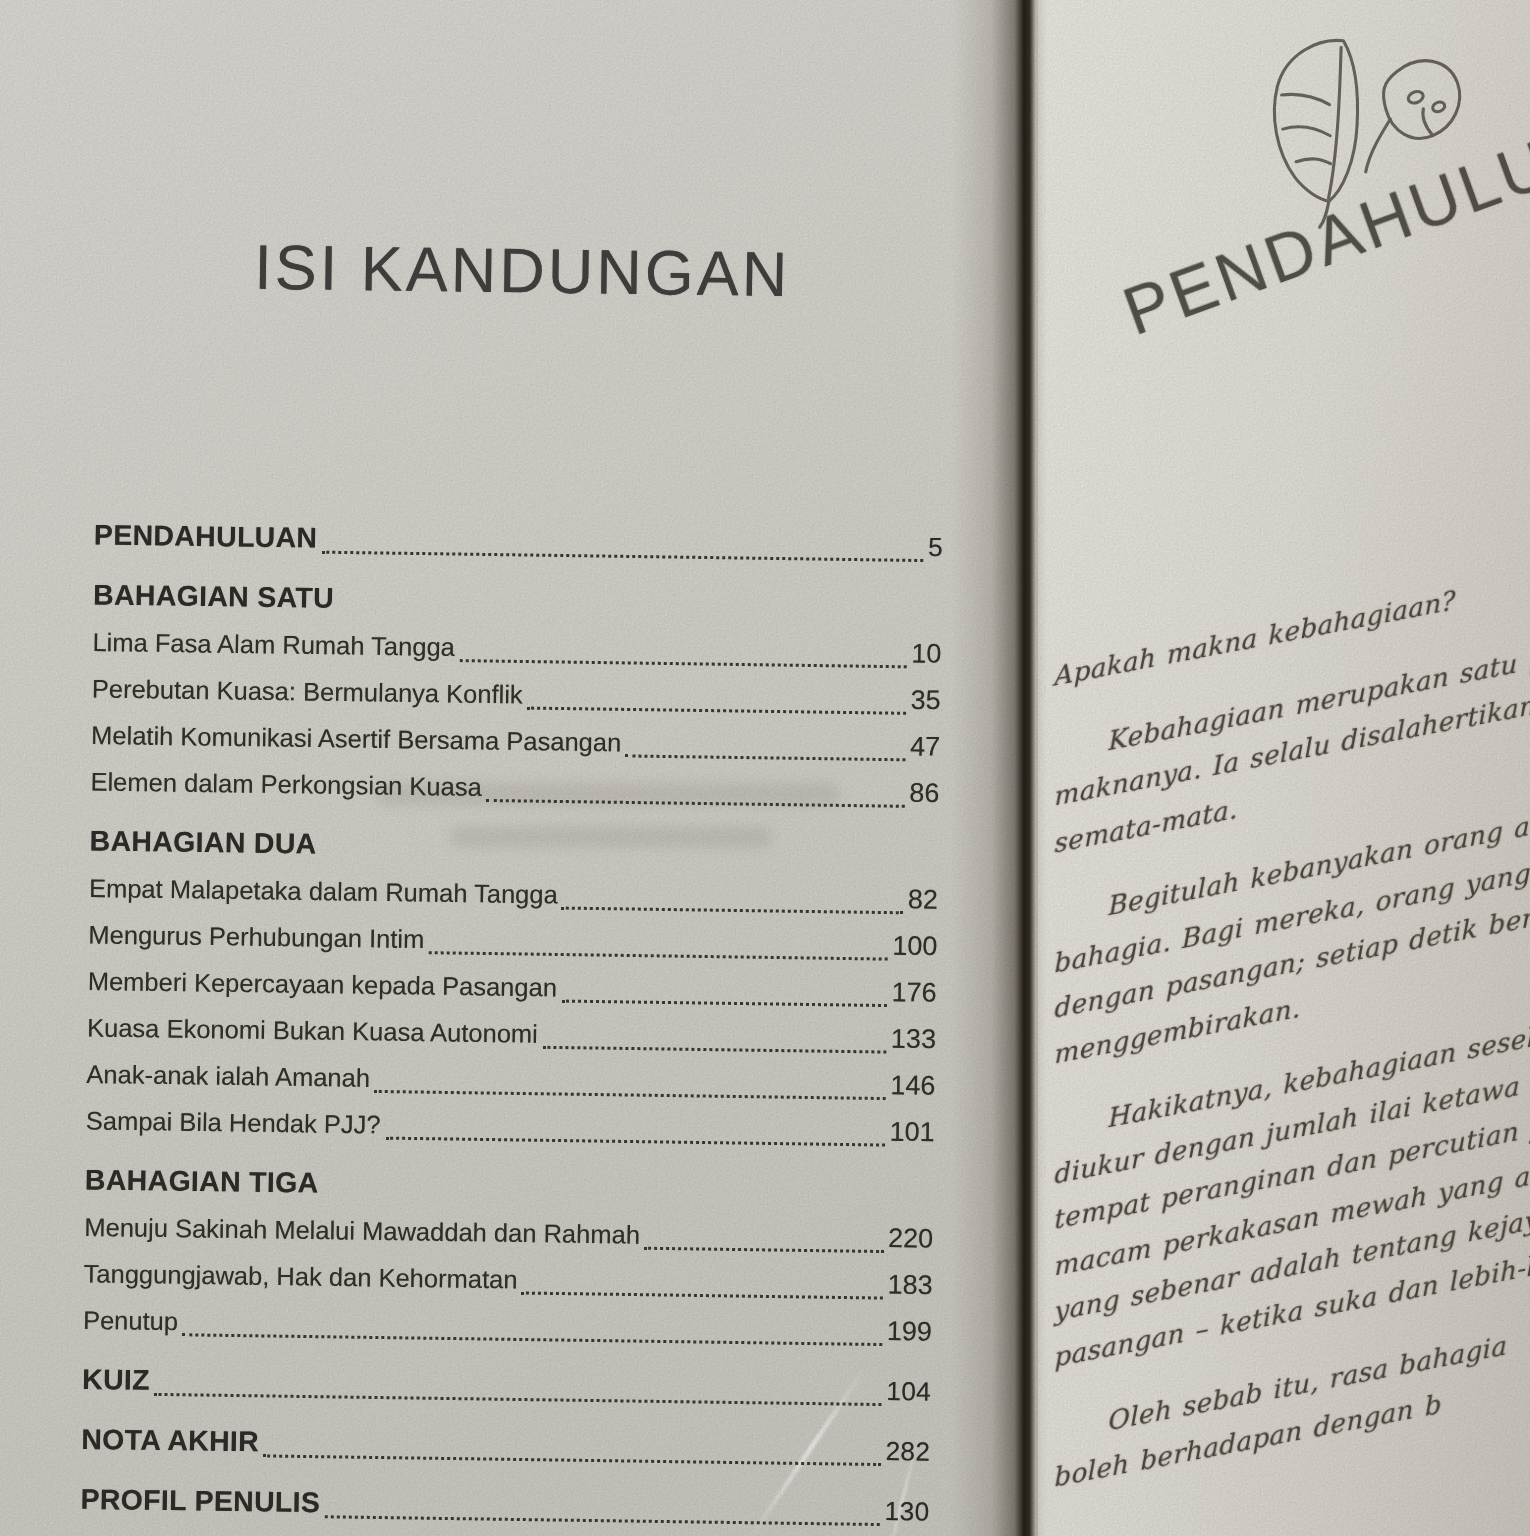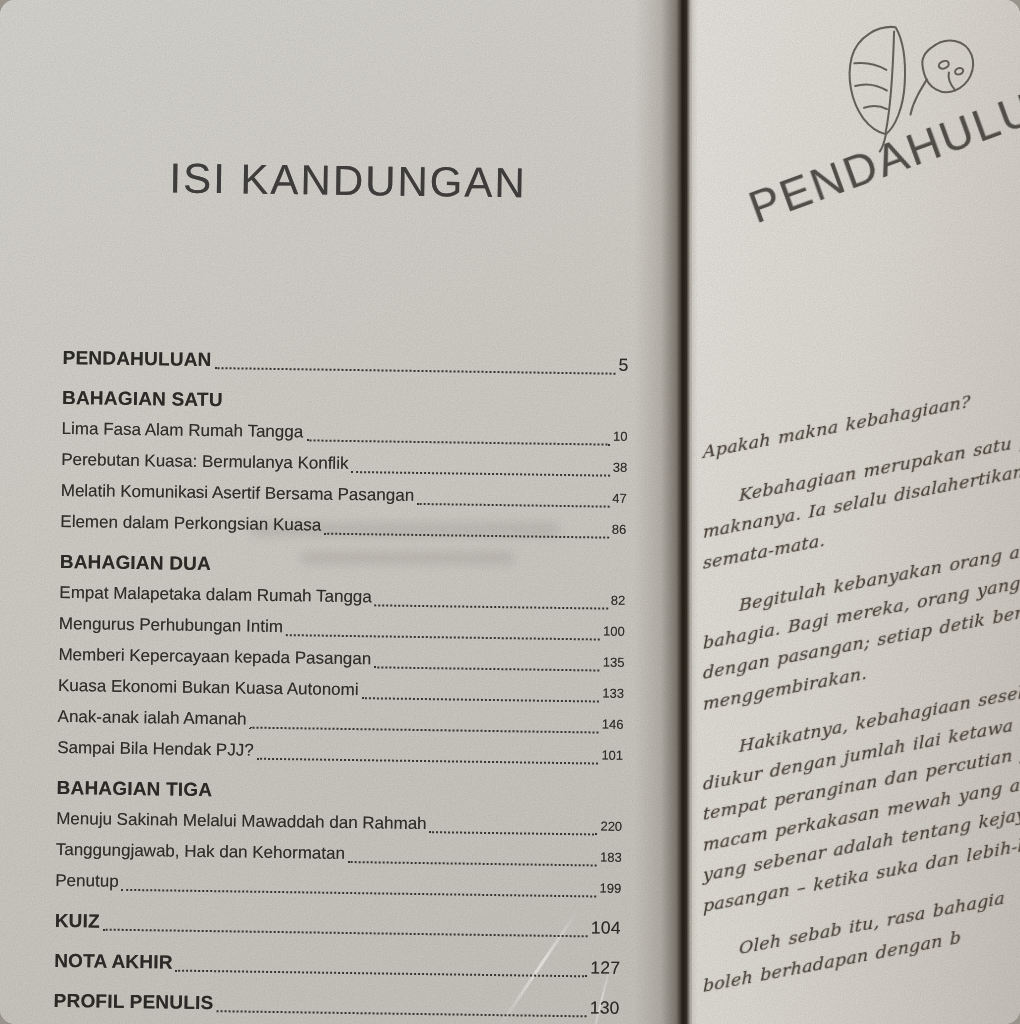"ISI KANDUNGAN" .canvas { border-radius: 15px -> none }
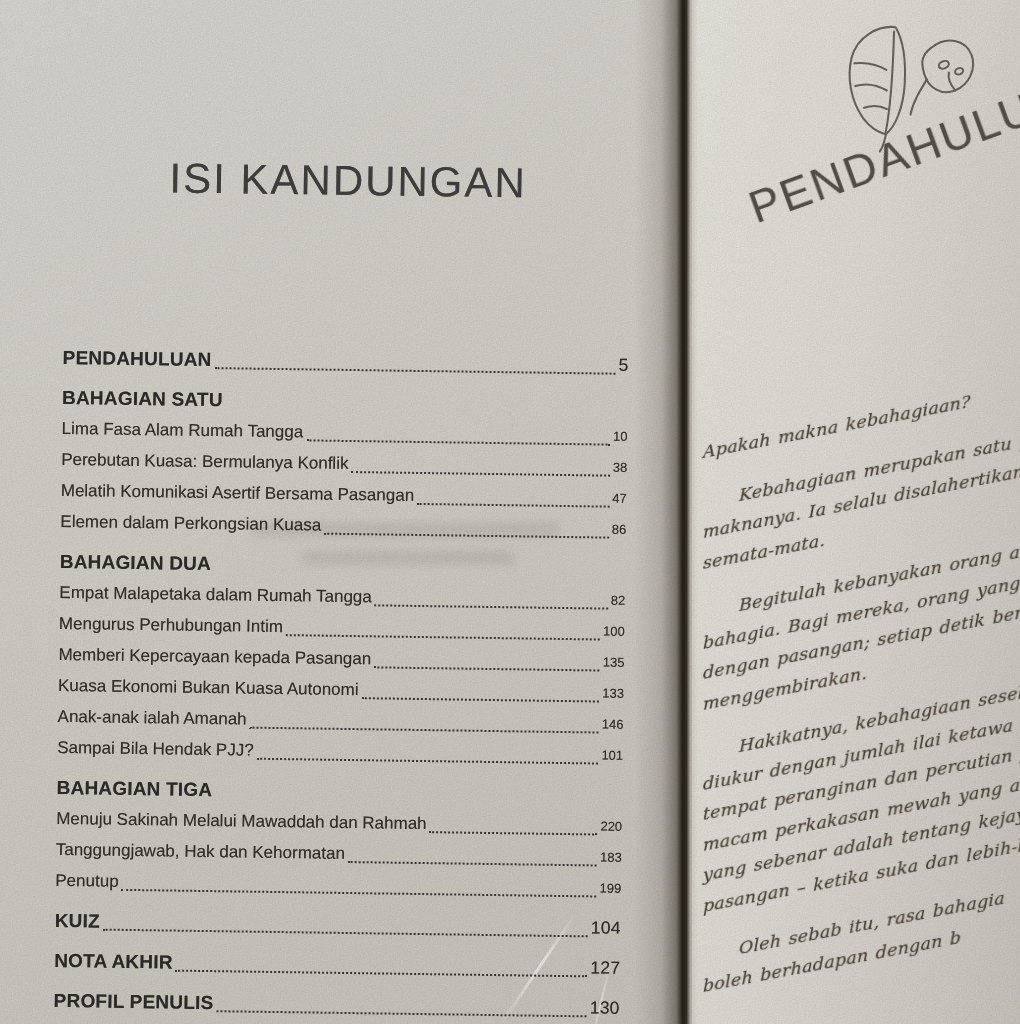"10" .toc-page { font-size: 13px -> 18px }
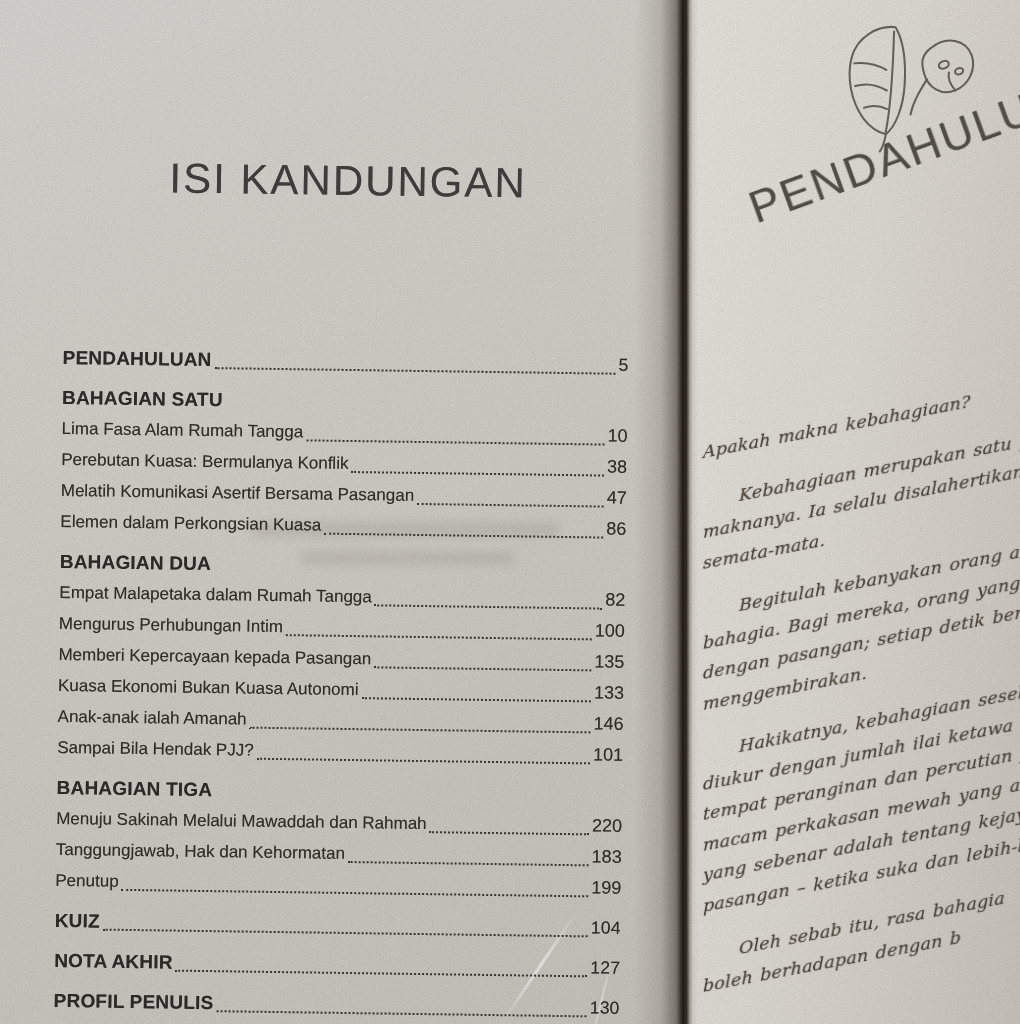"38" span.toc-page { text: 38 -> 35 }
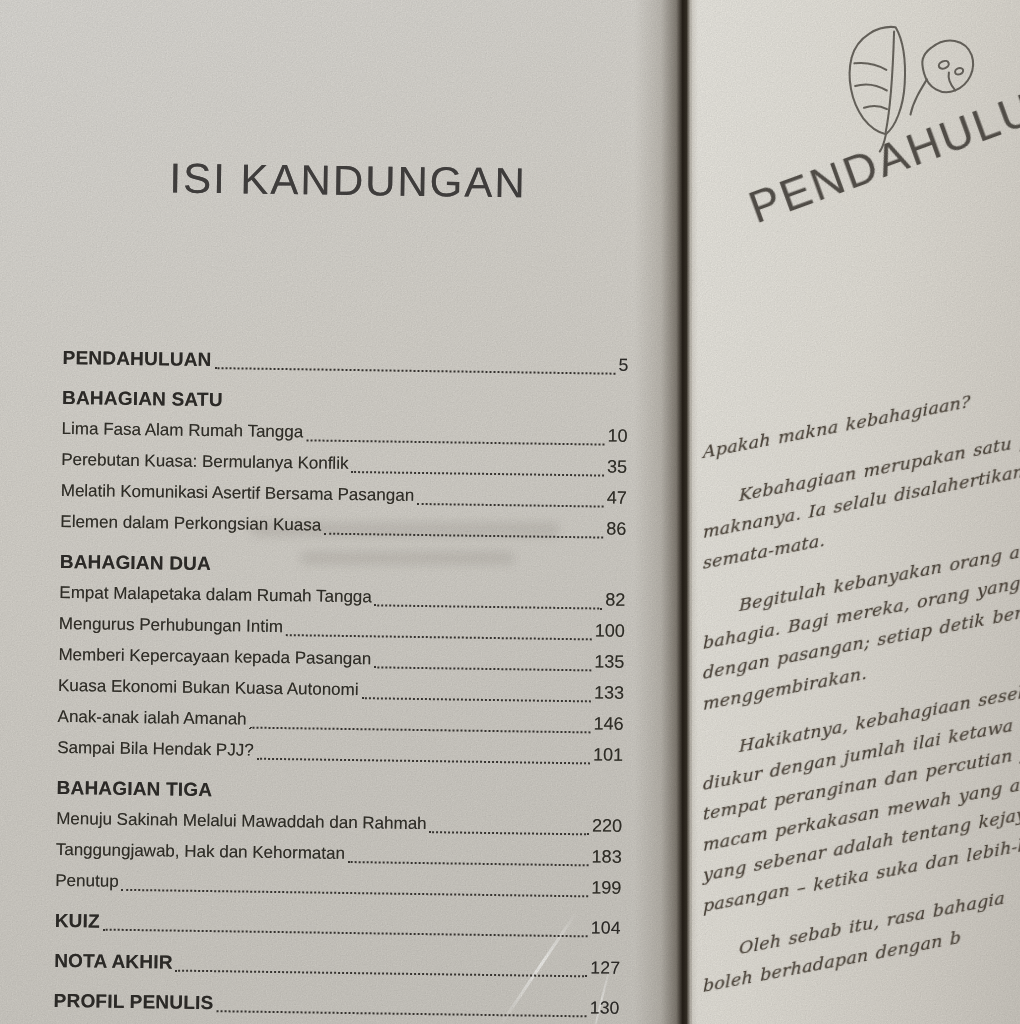"135" span.toc-page { text: 135 -> 176 }
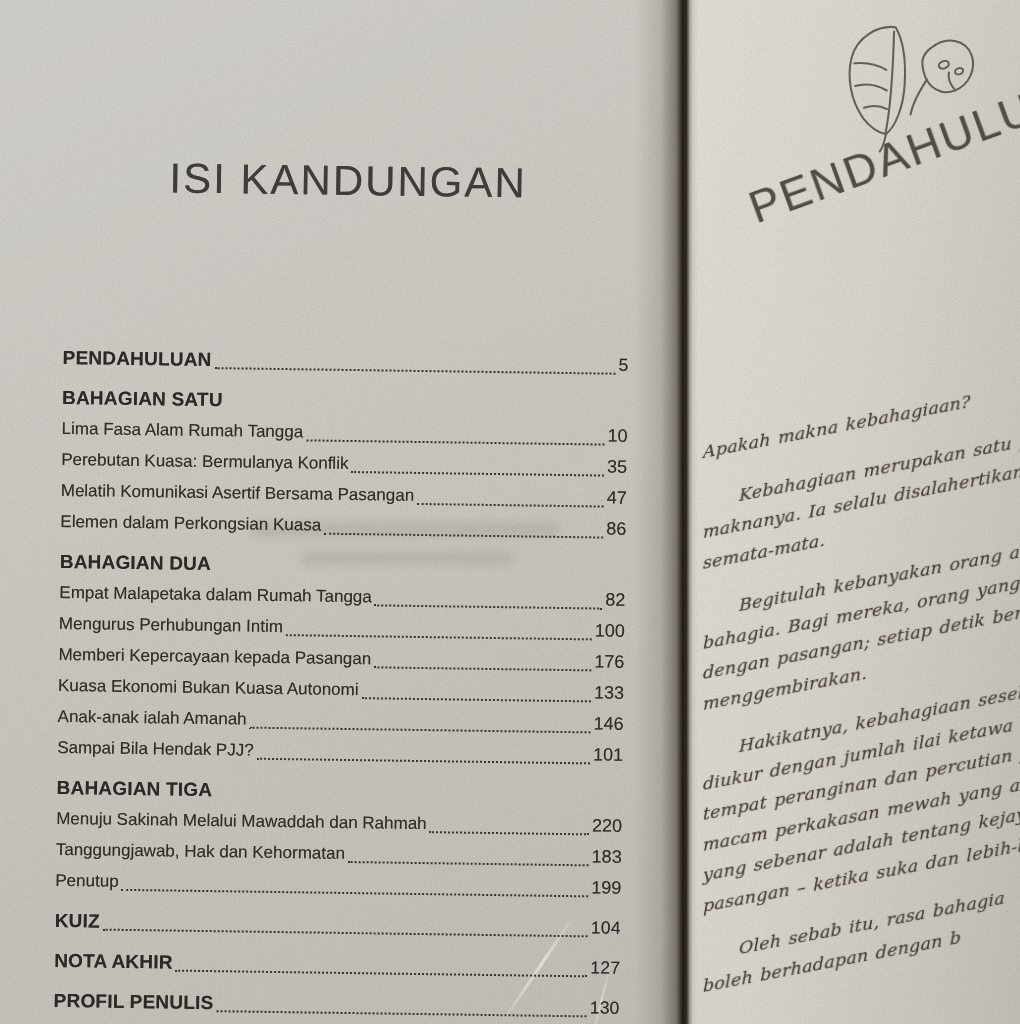"127" span.toc-page { text: 127 -> 282 }
